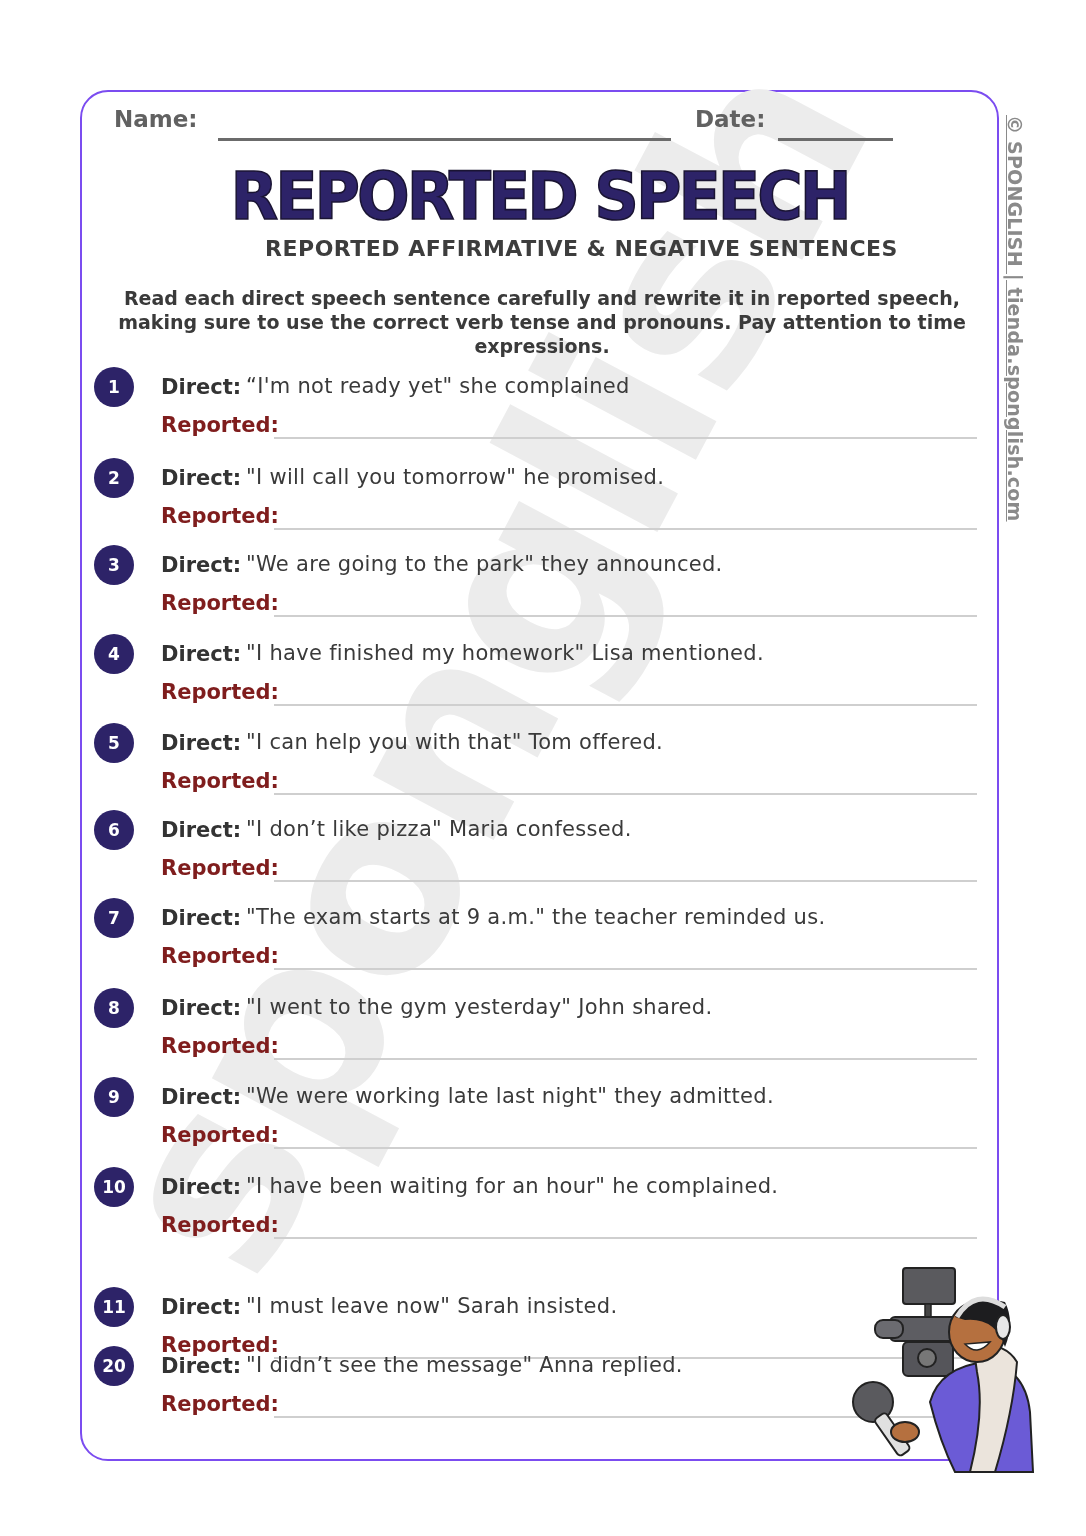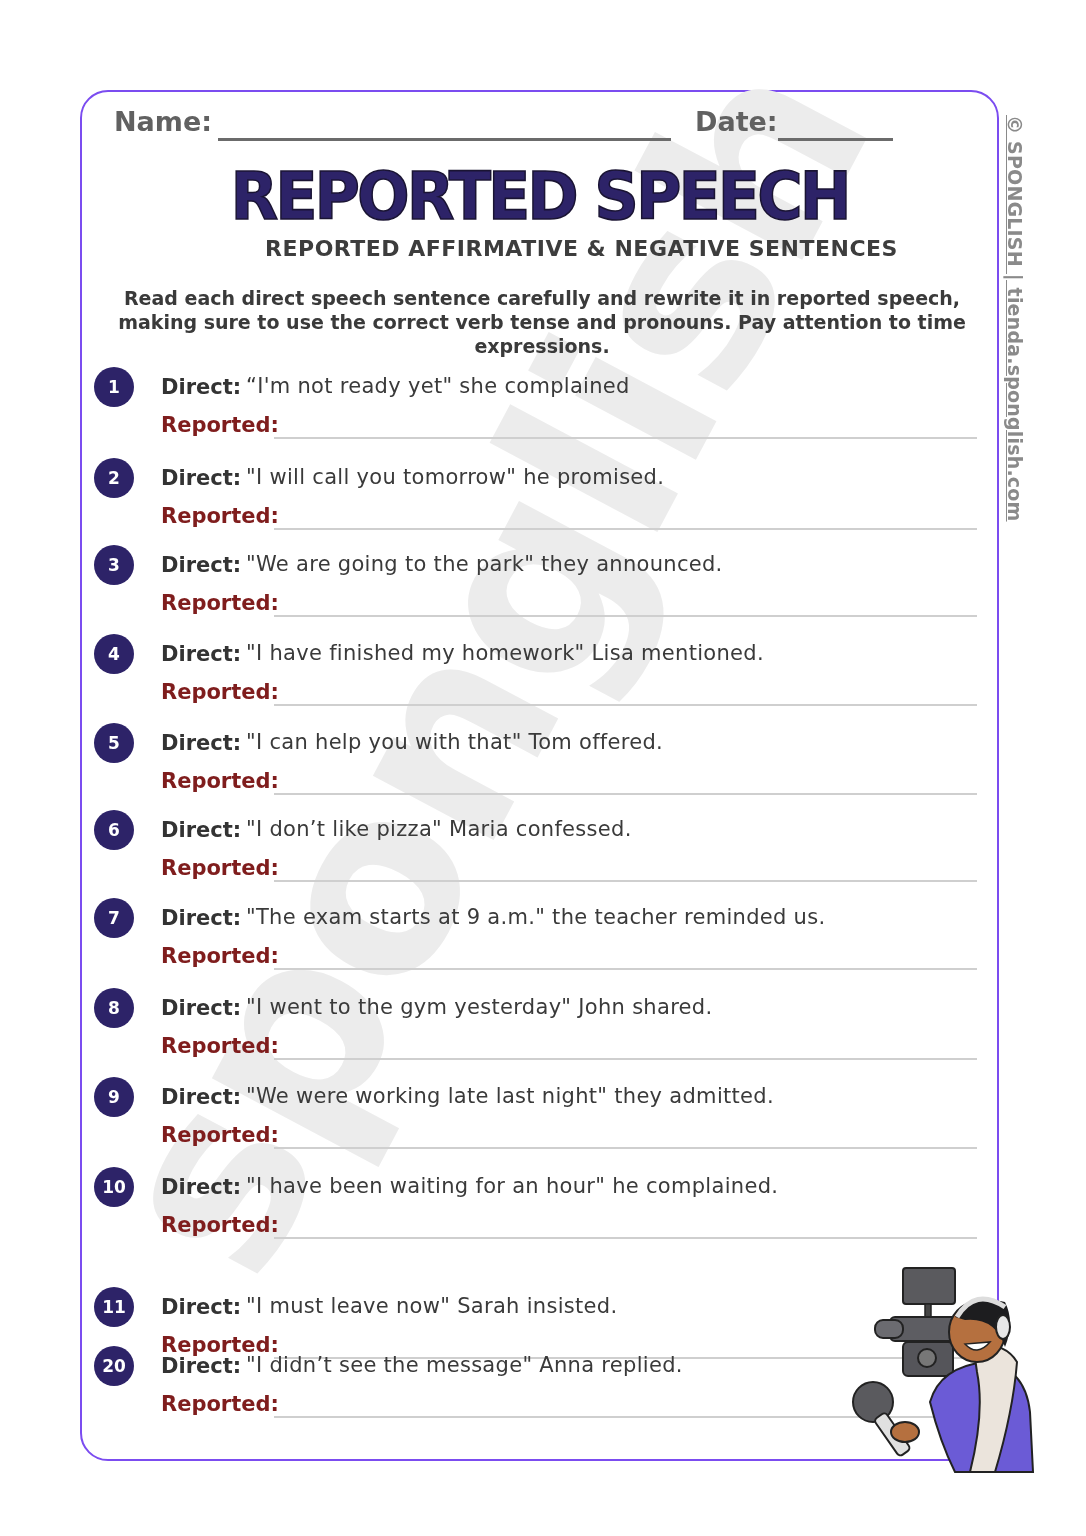"Name:" .name-row { font-size: 27px -> 23px }
